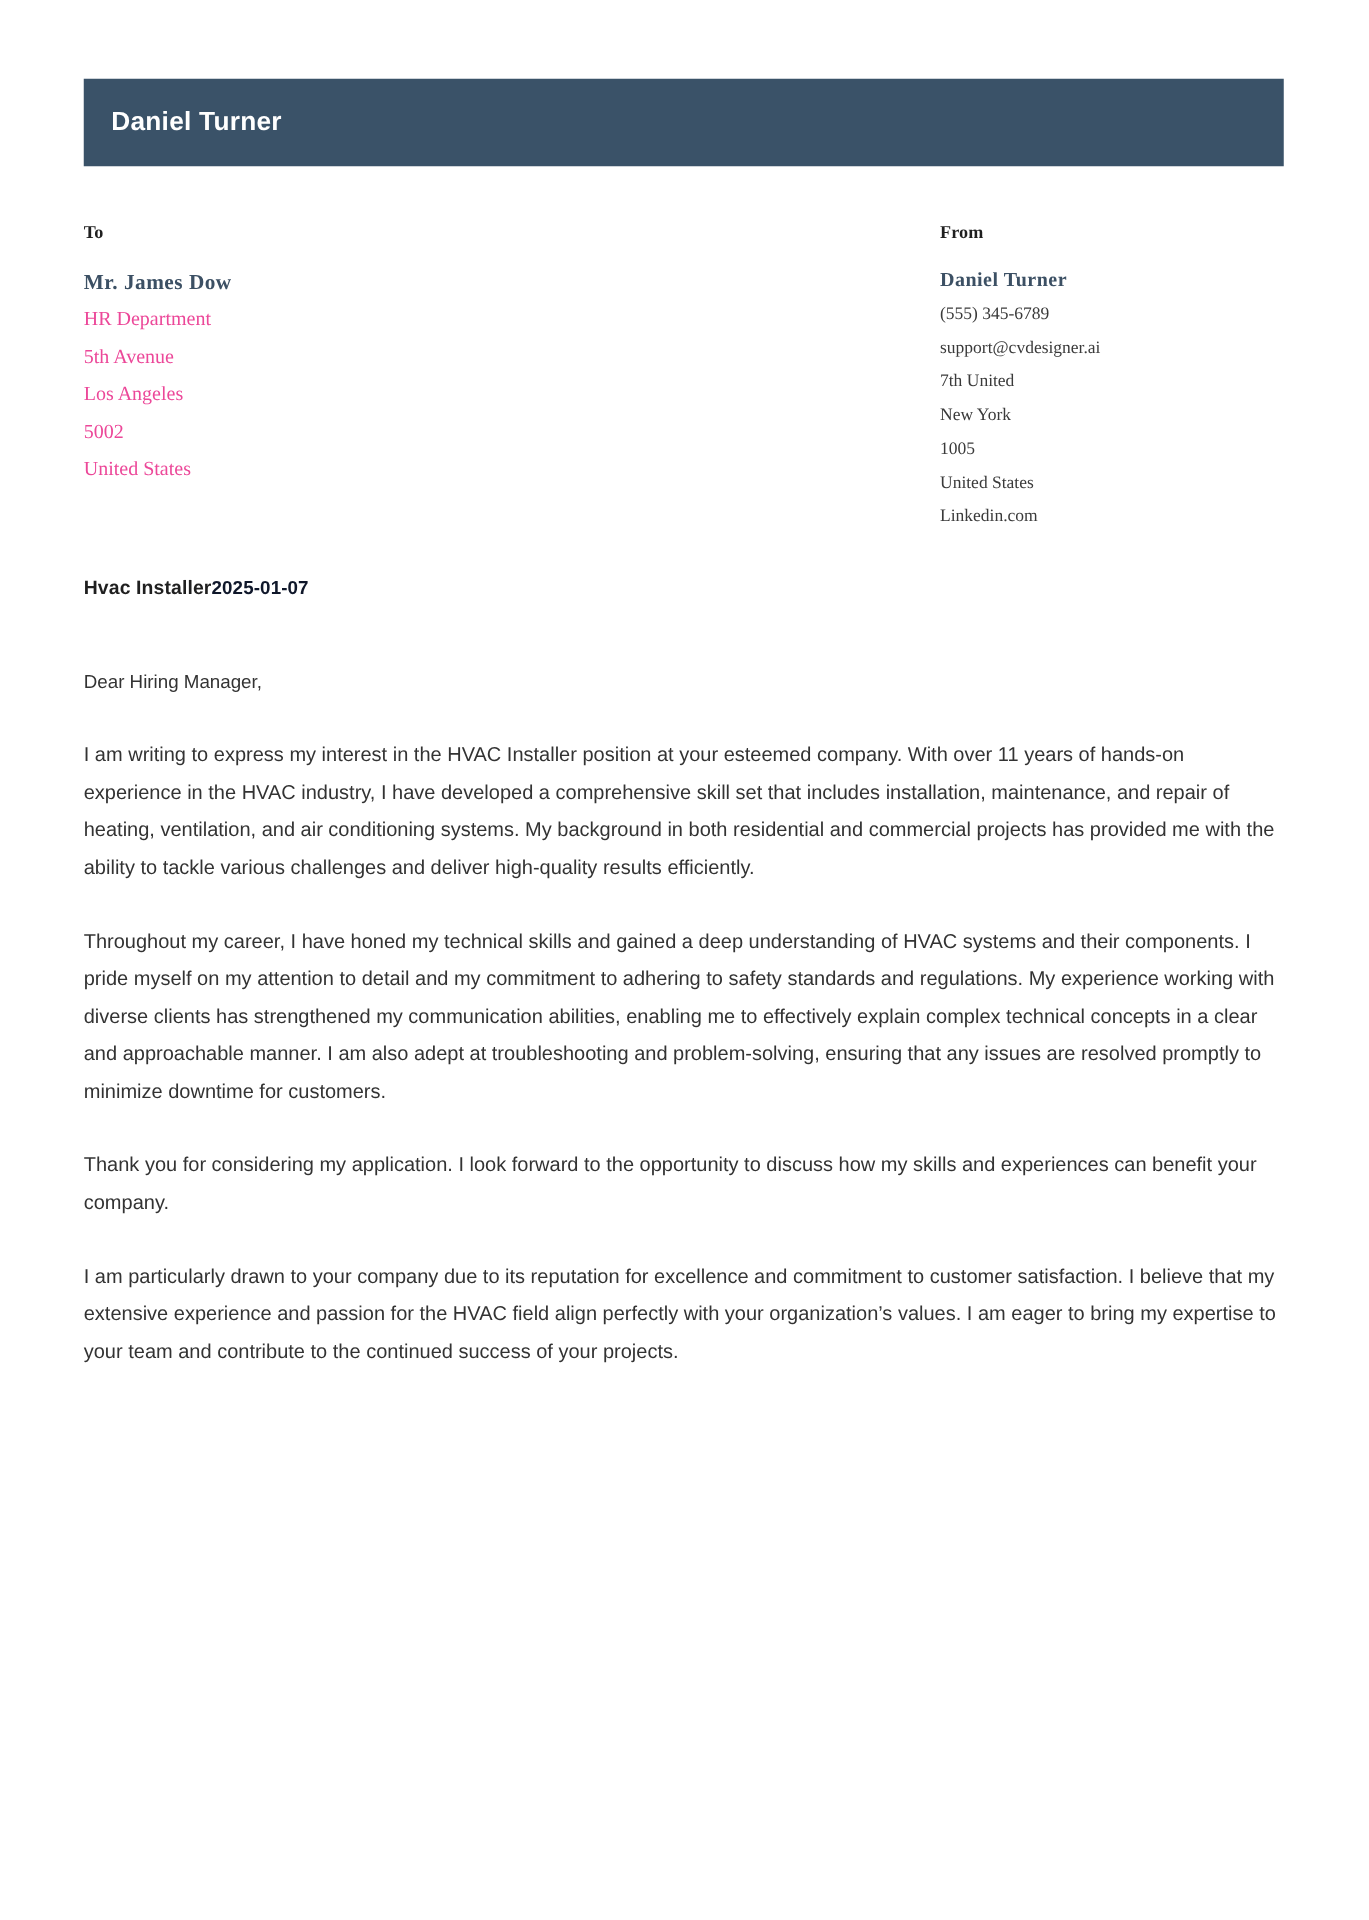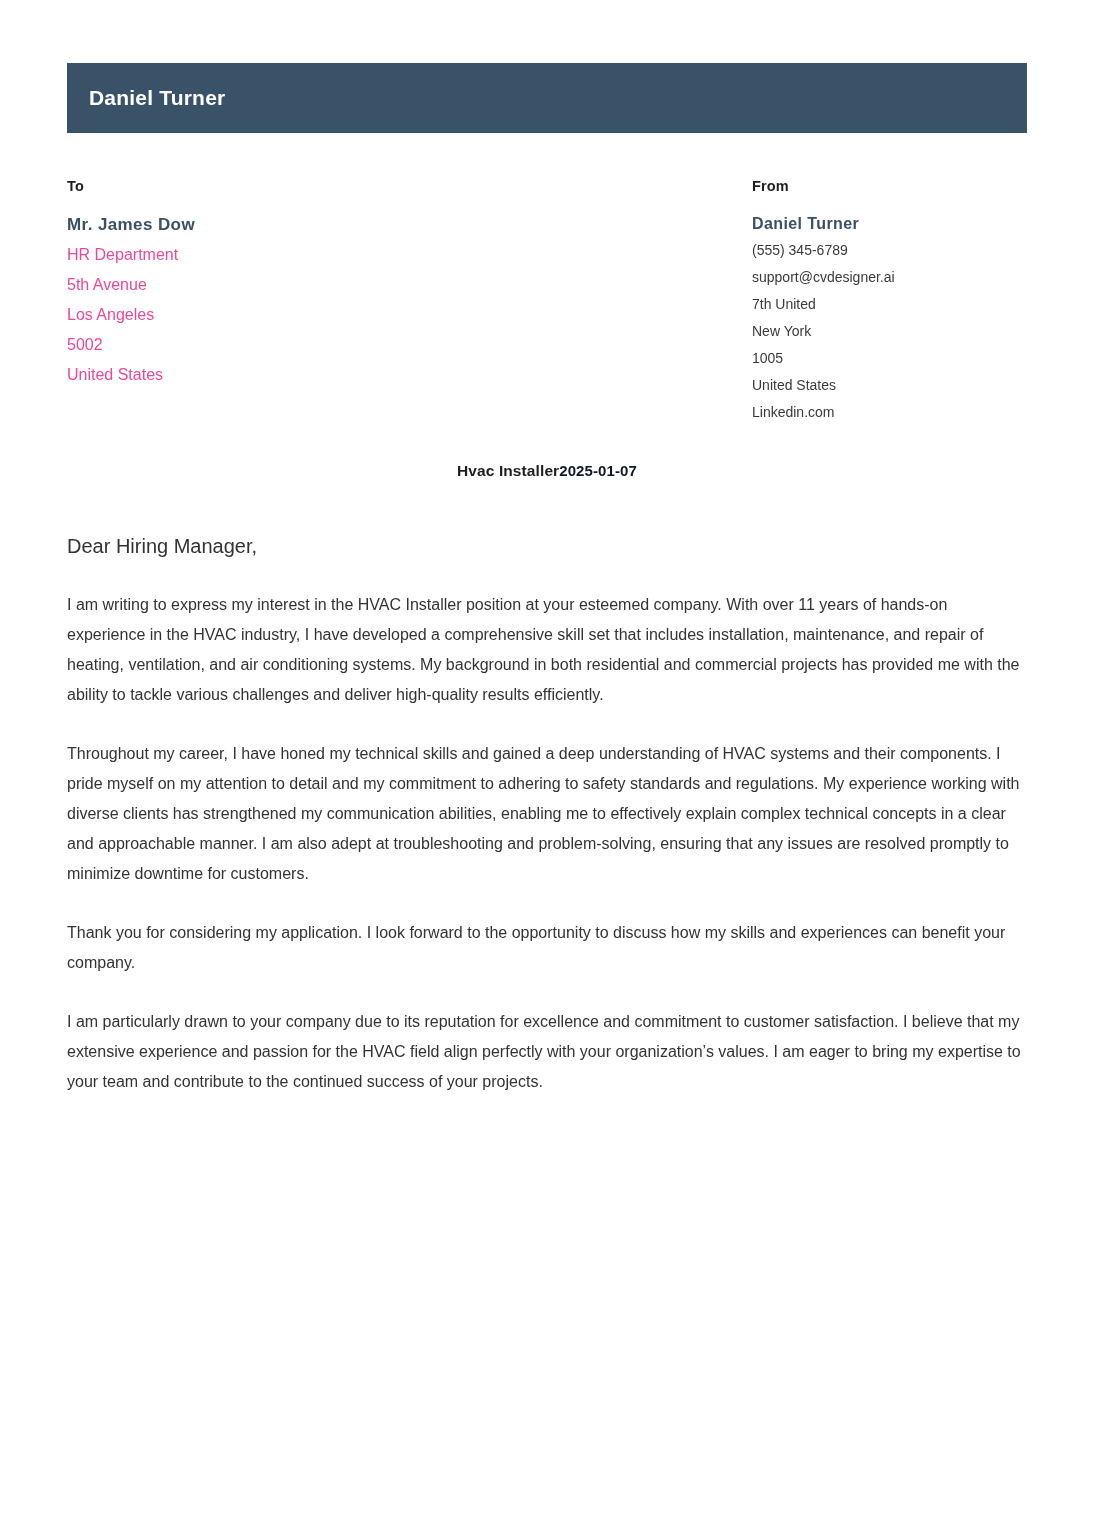"To" .address-row { font-family: none -> Liberation Serif, serif }
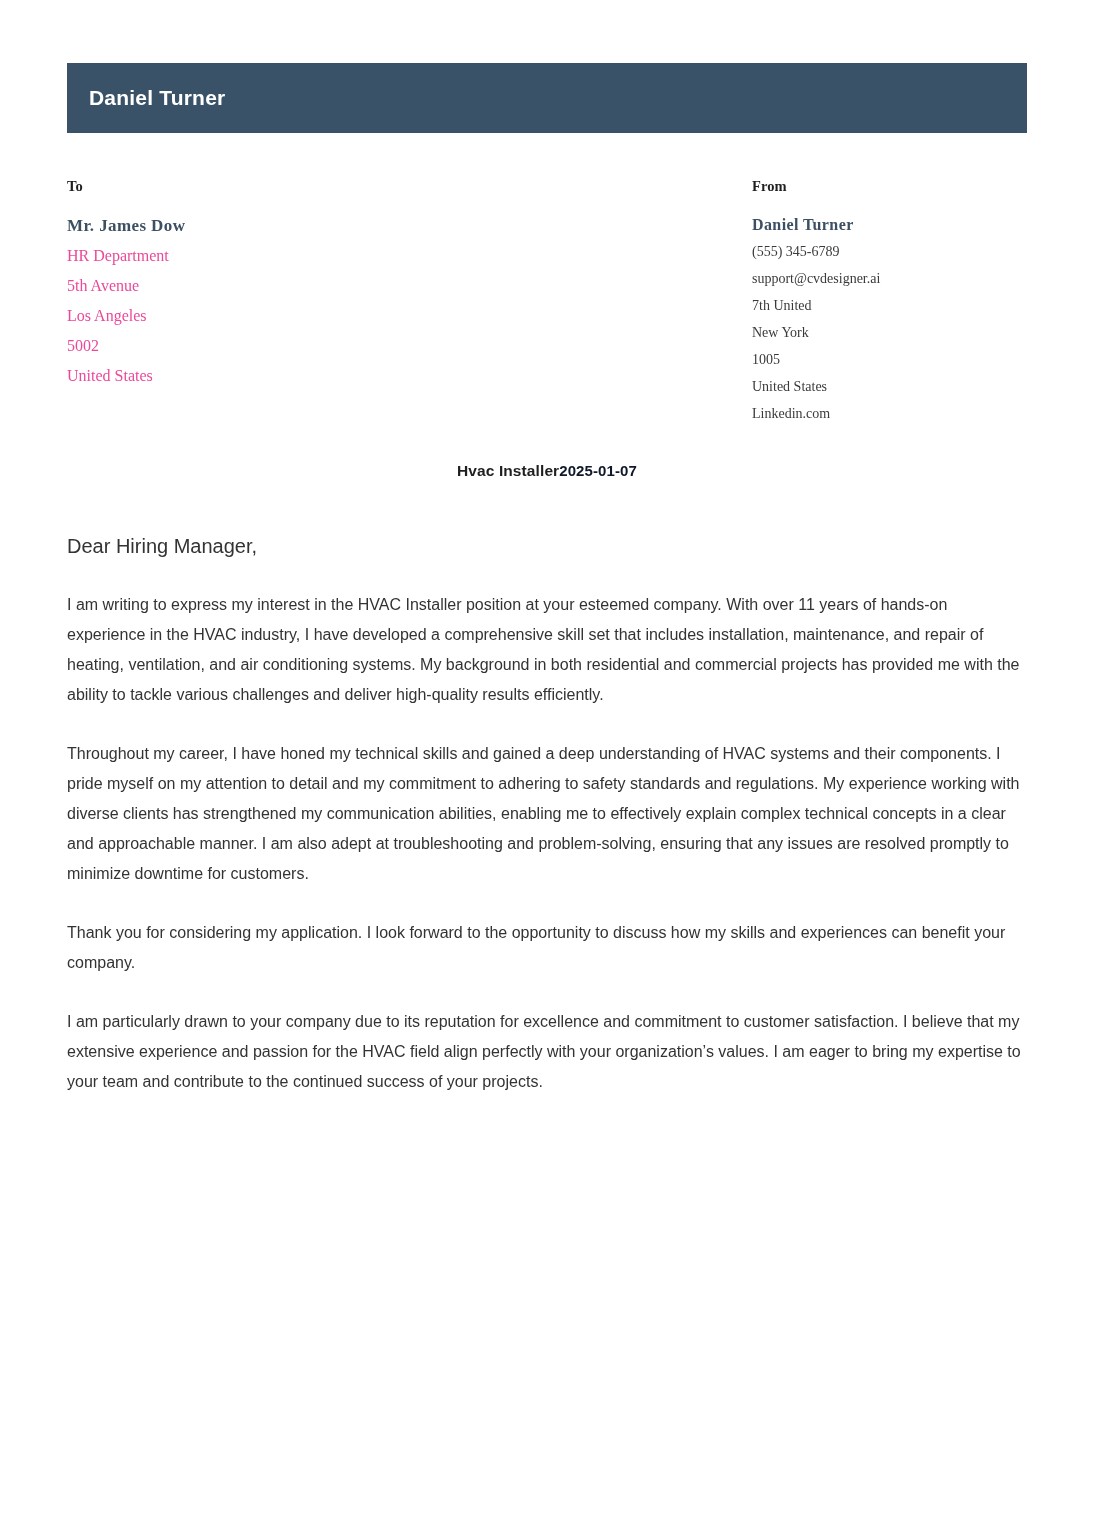"Hvac Installer" .subject-row { justify-content: center -> flex-start }
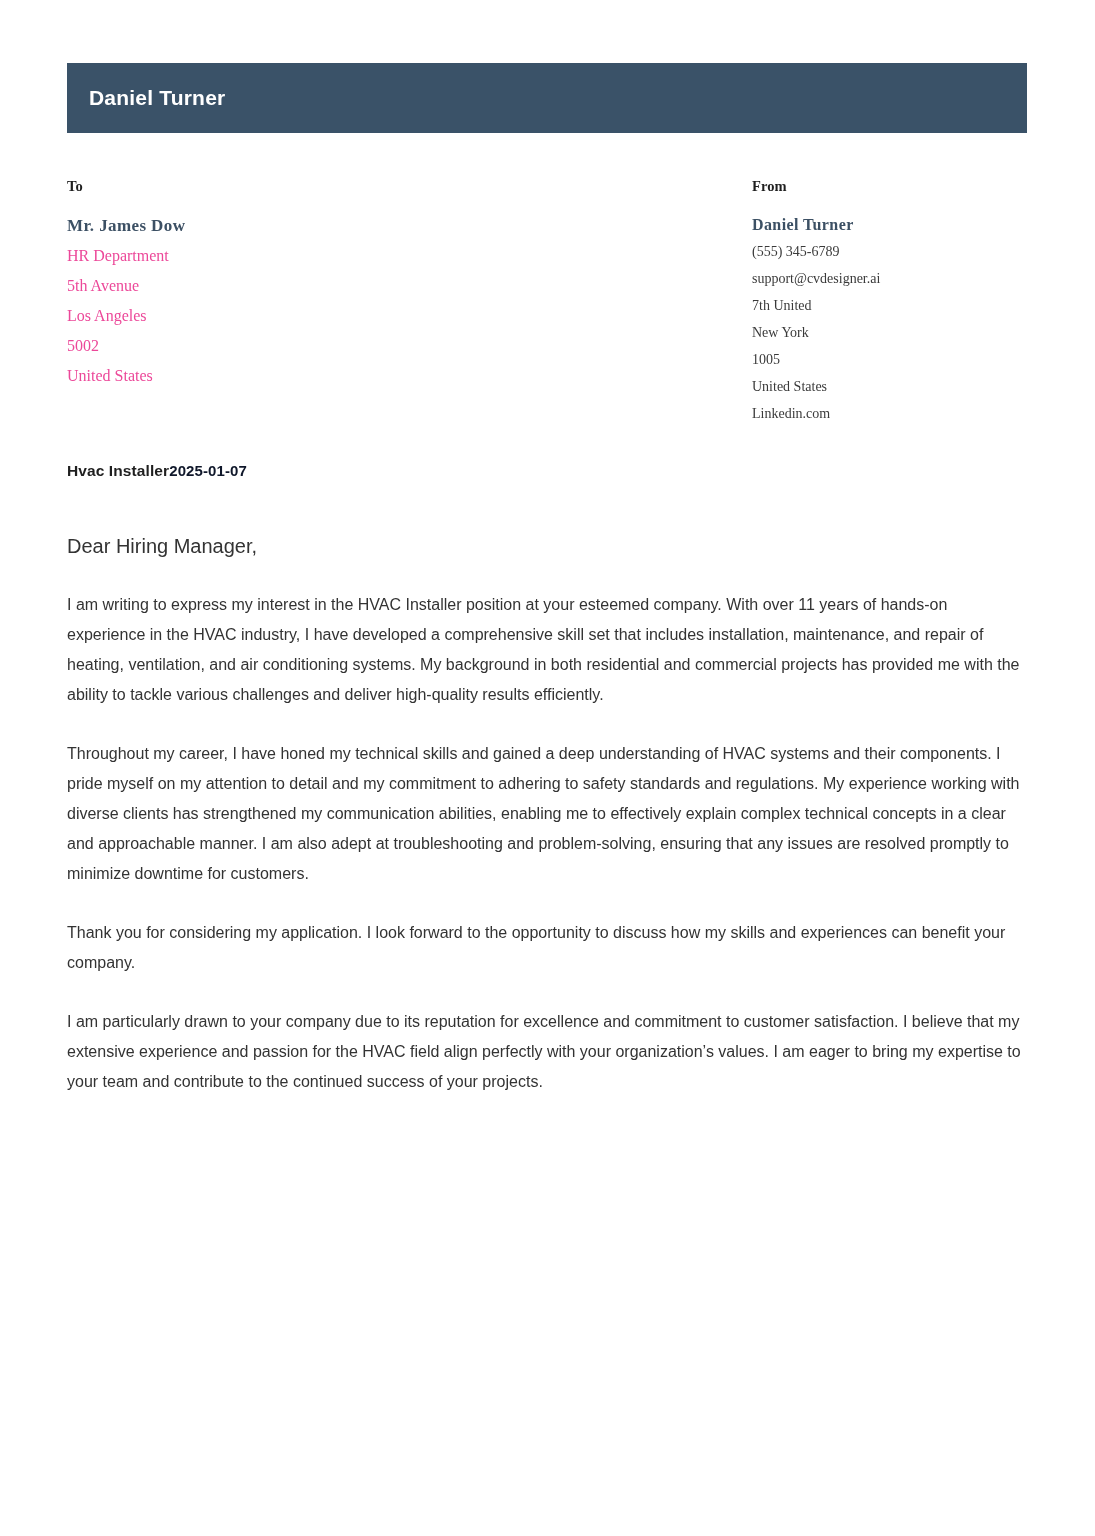"Dear Hiring Manager," .salutation { font-size: 20px -> 15px }
